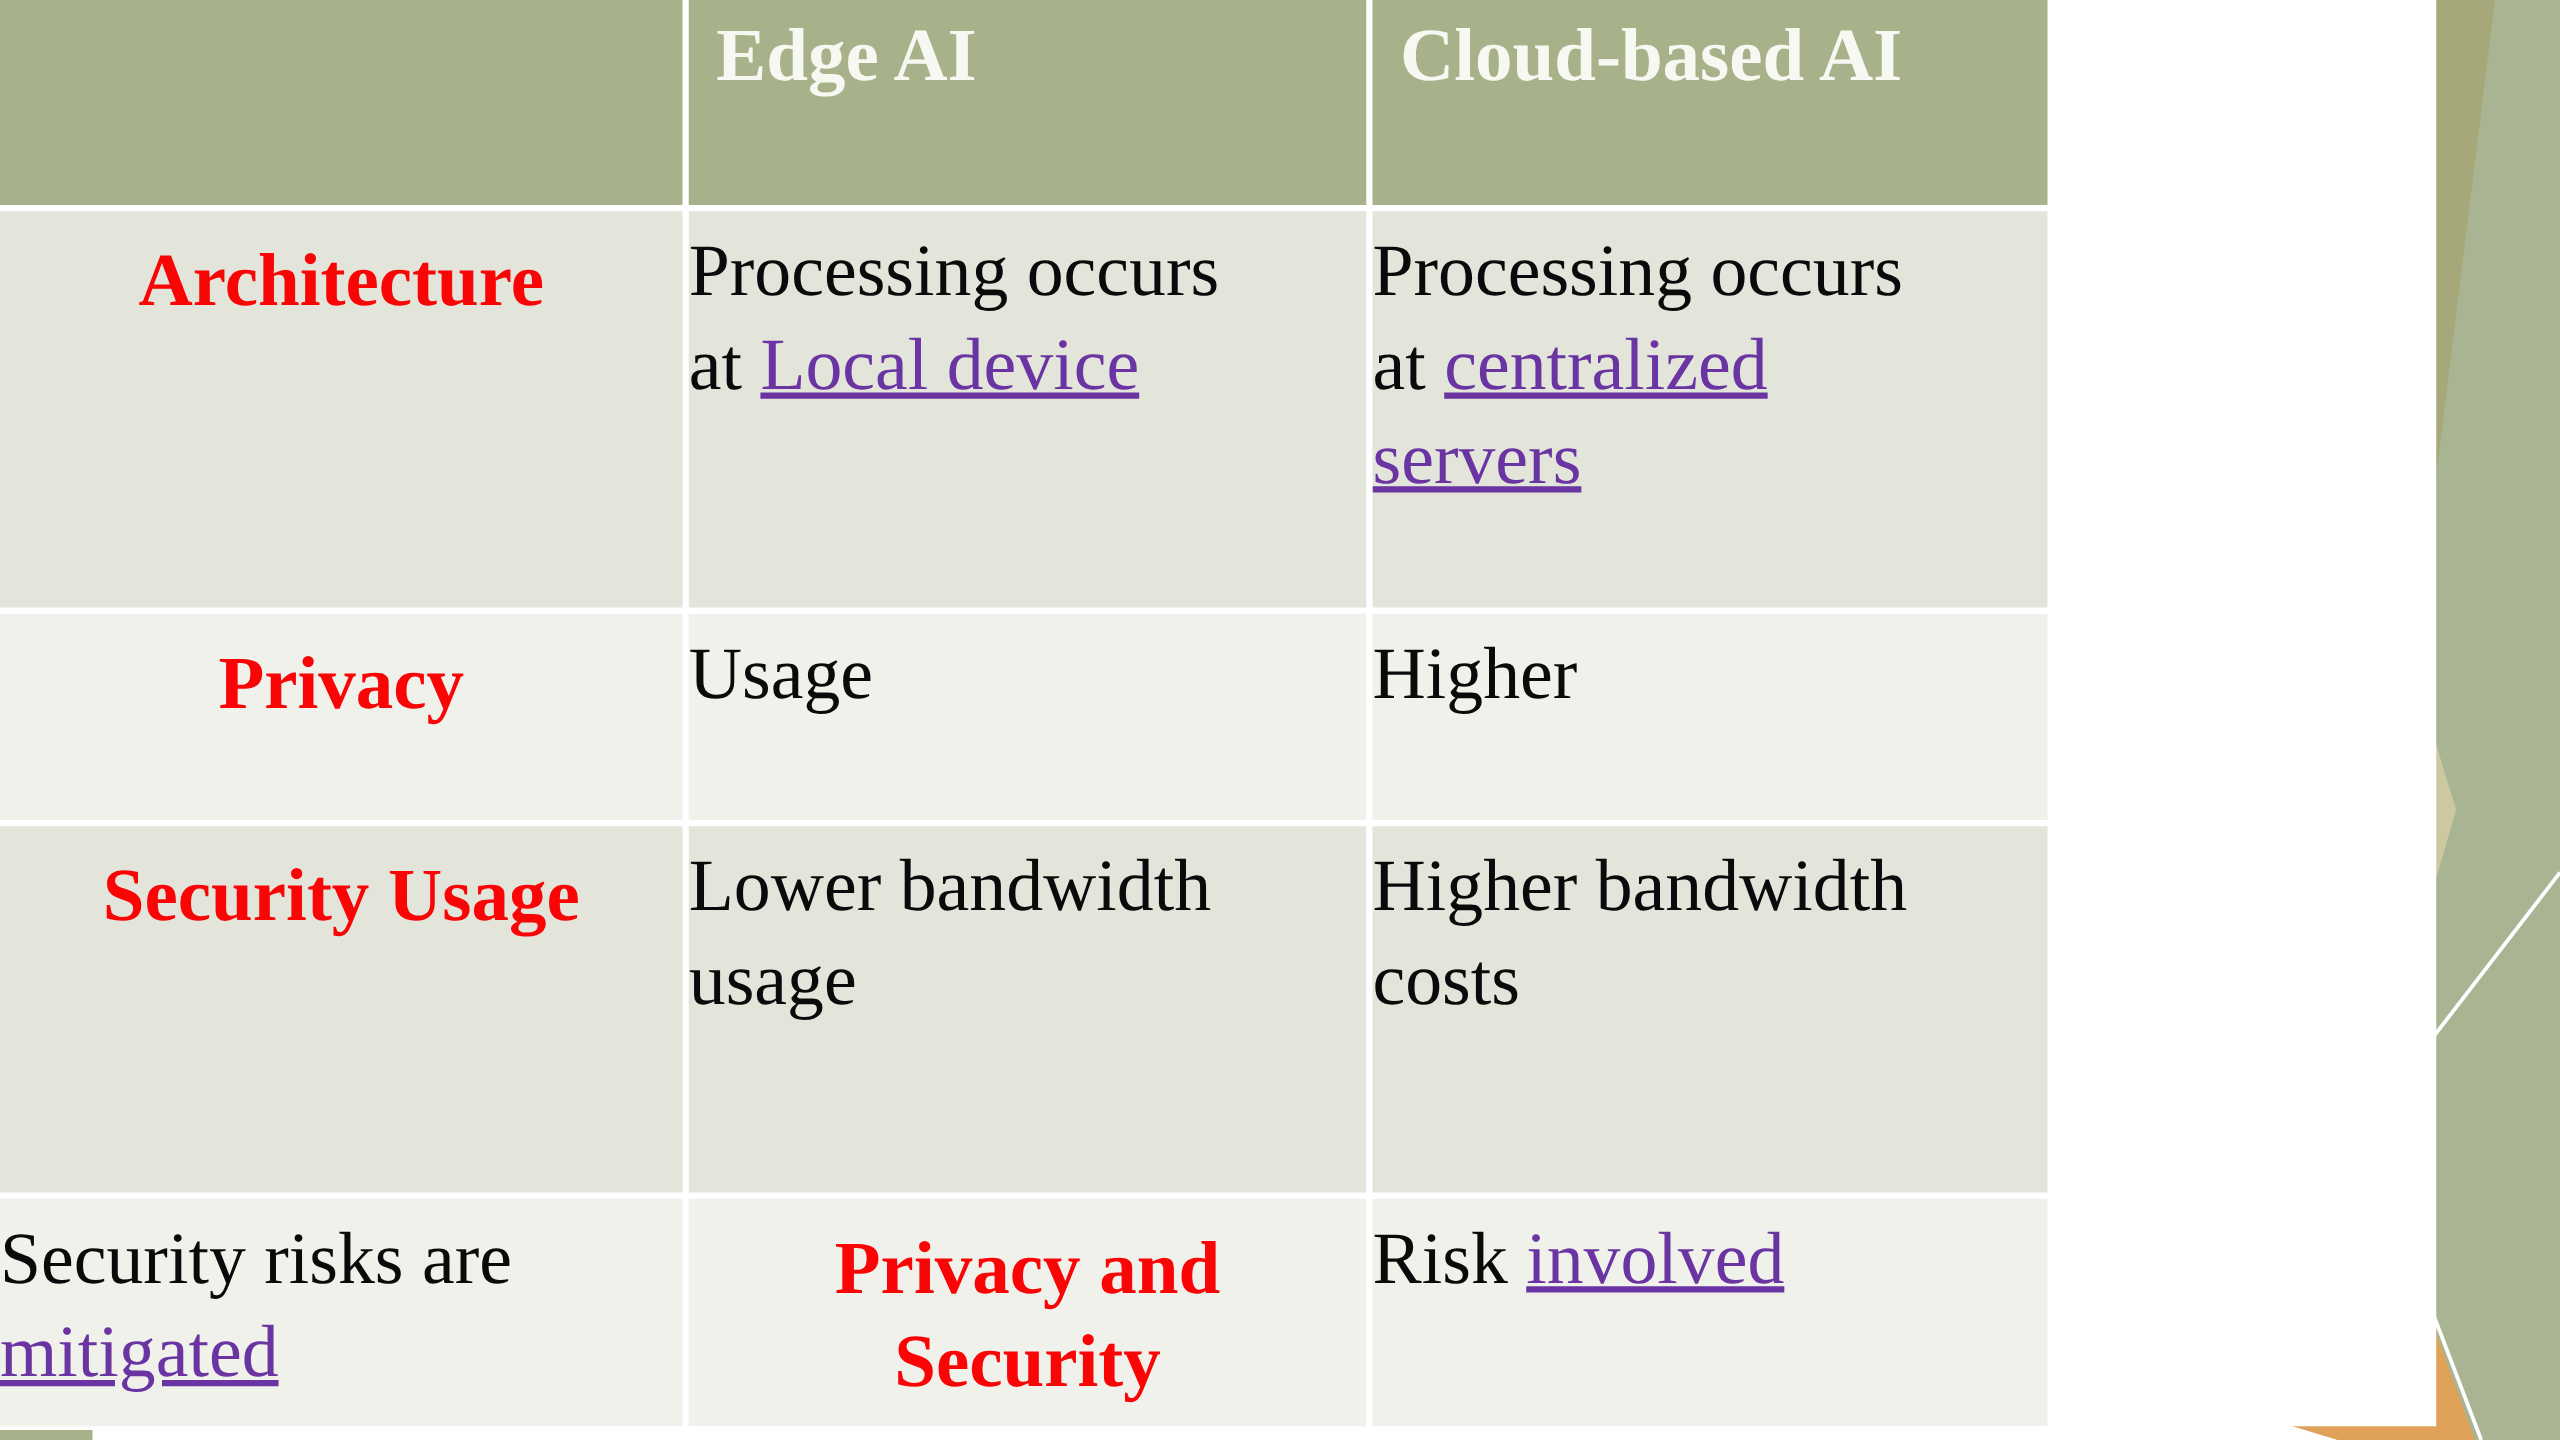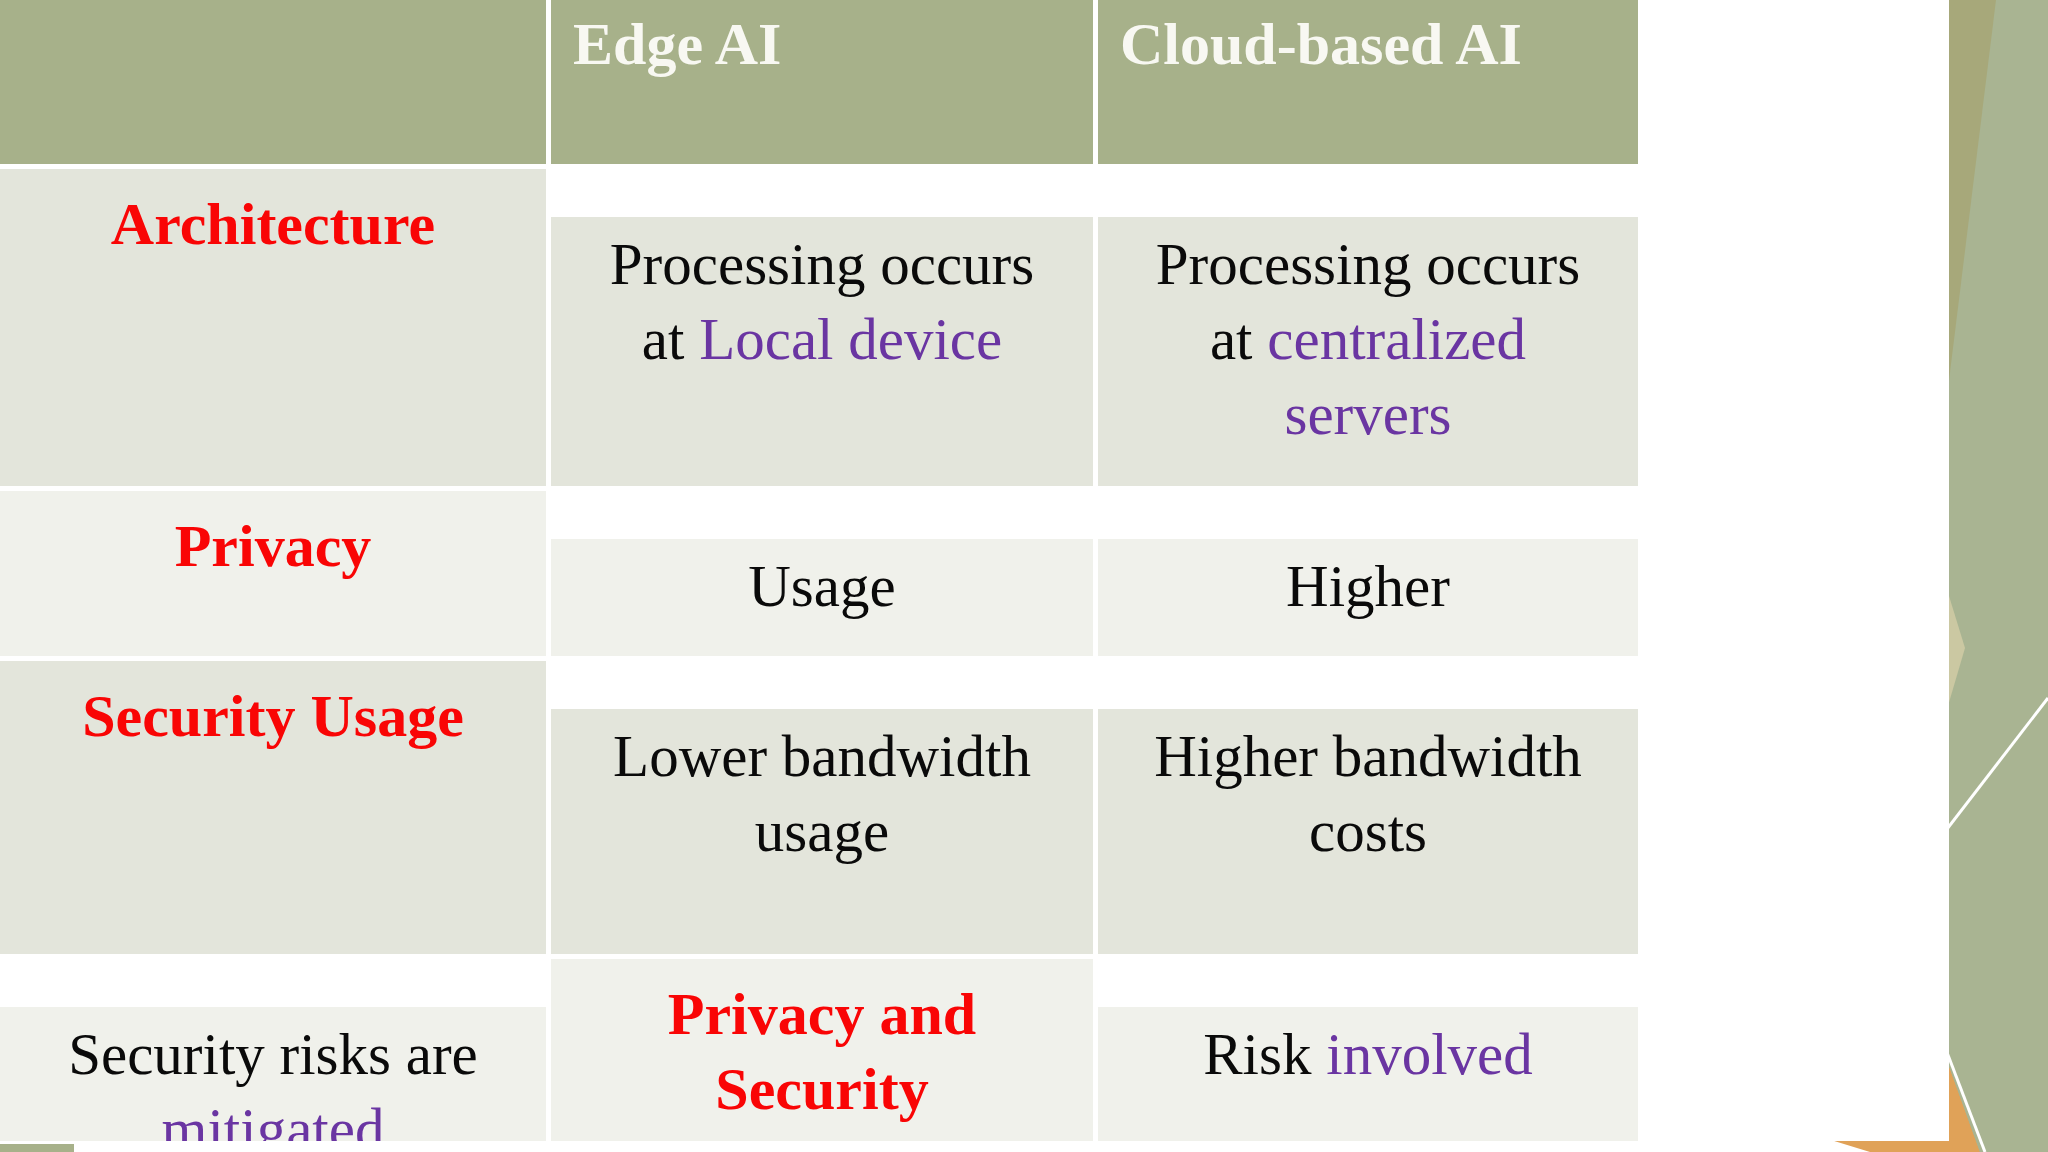"Processing occurs" .cell.body { margin-top: 48px -> none; text-align: center -> left }
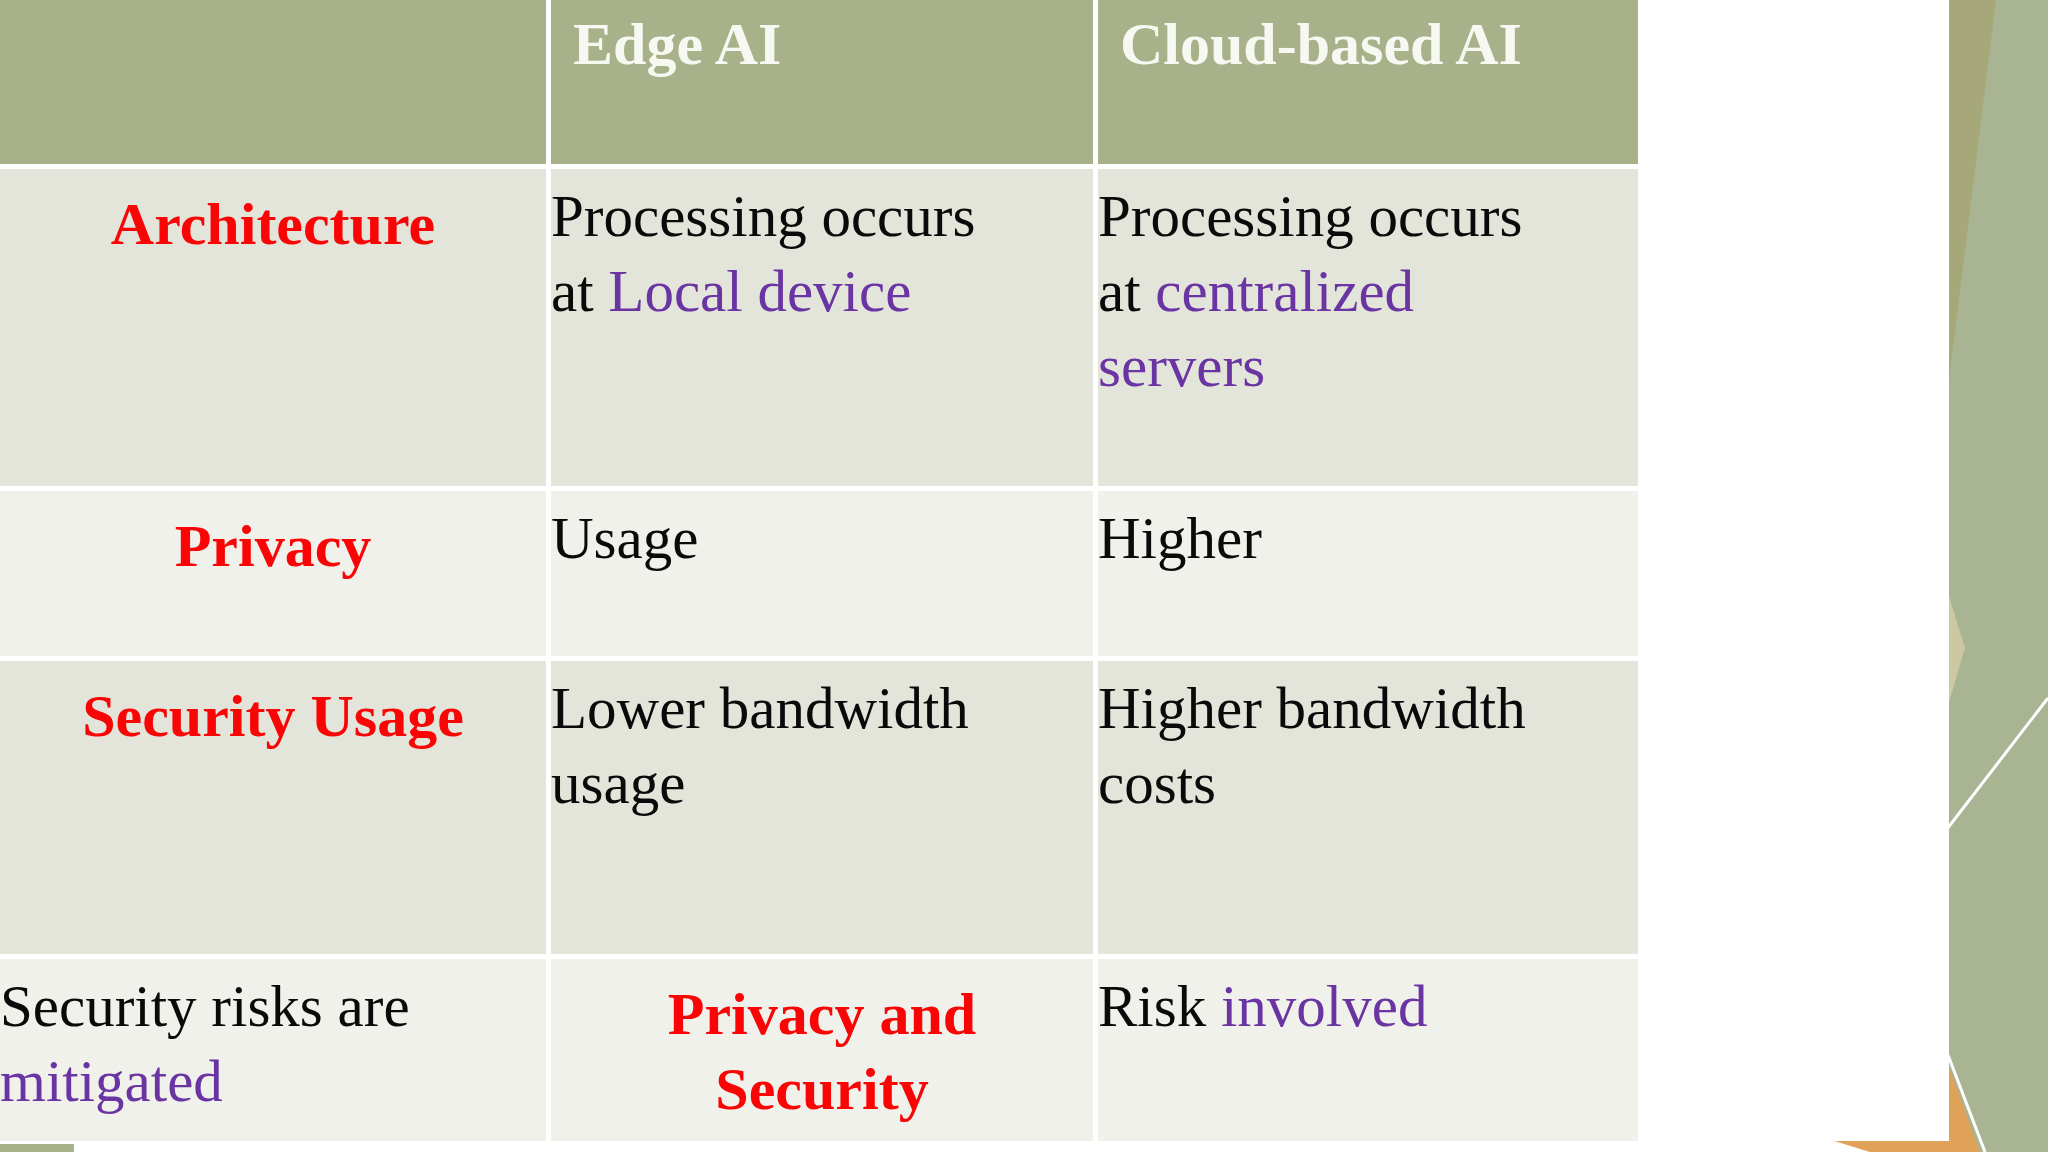"Local device" .purple { text-decoration: none -> underline }
